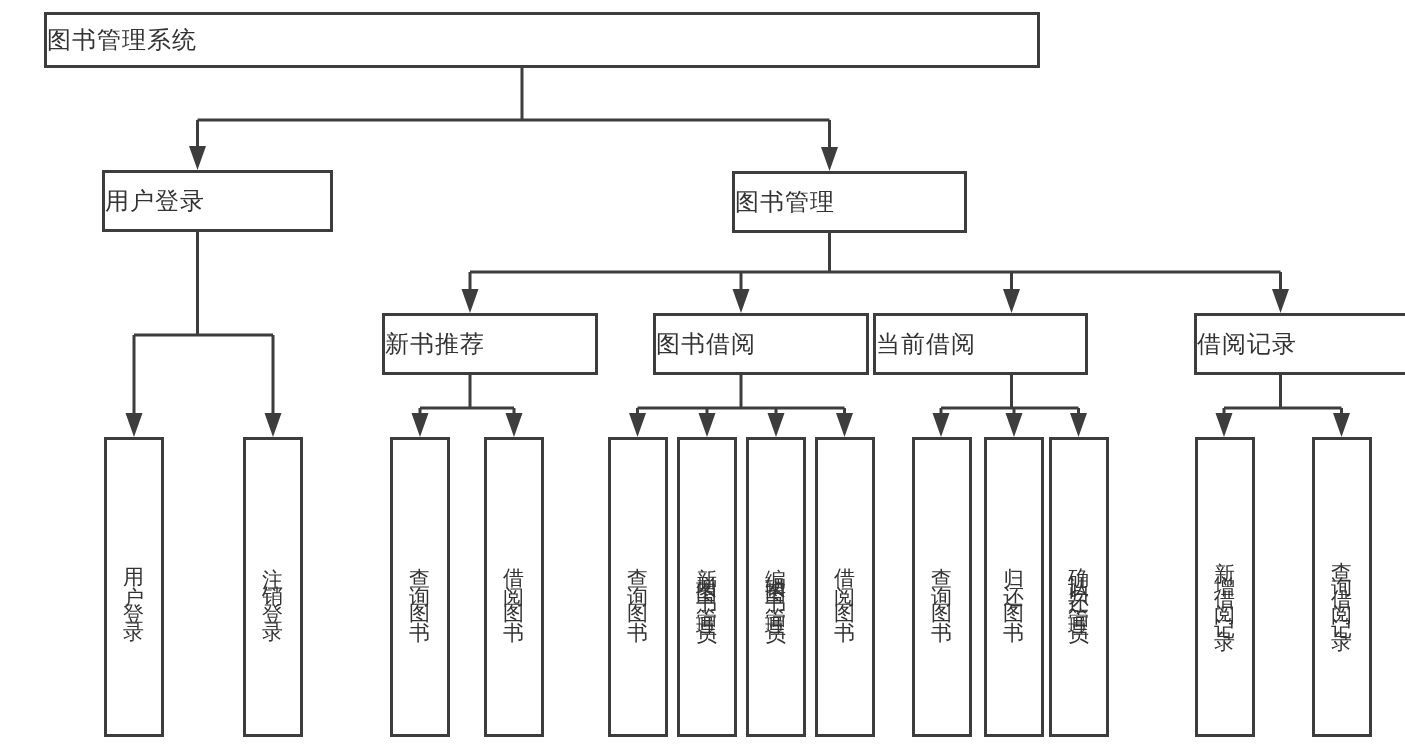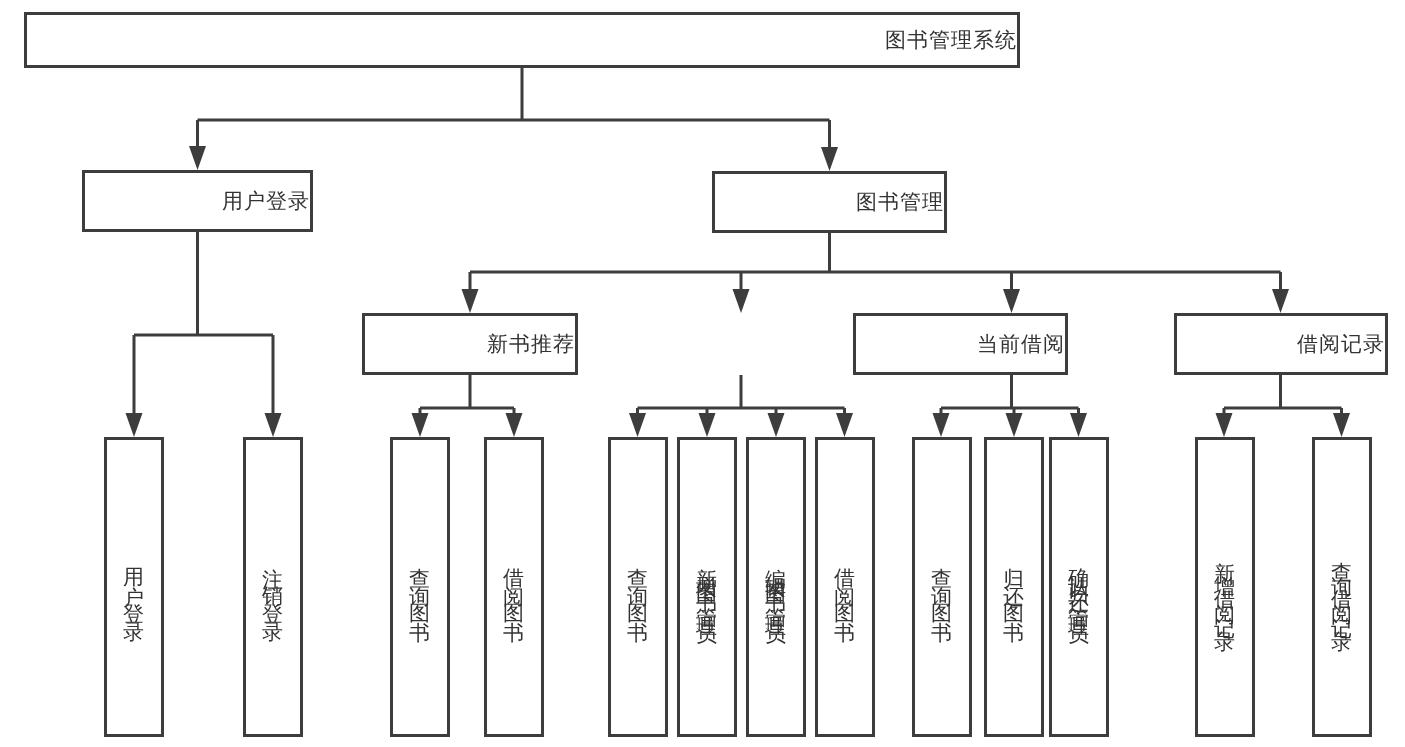"图书管理系统" .node { font-size: 21px -> 24px; justify-content: flex-end -> flex-start; margin-left: none -> 20px }
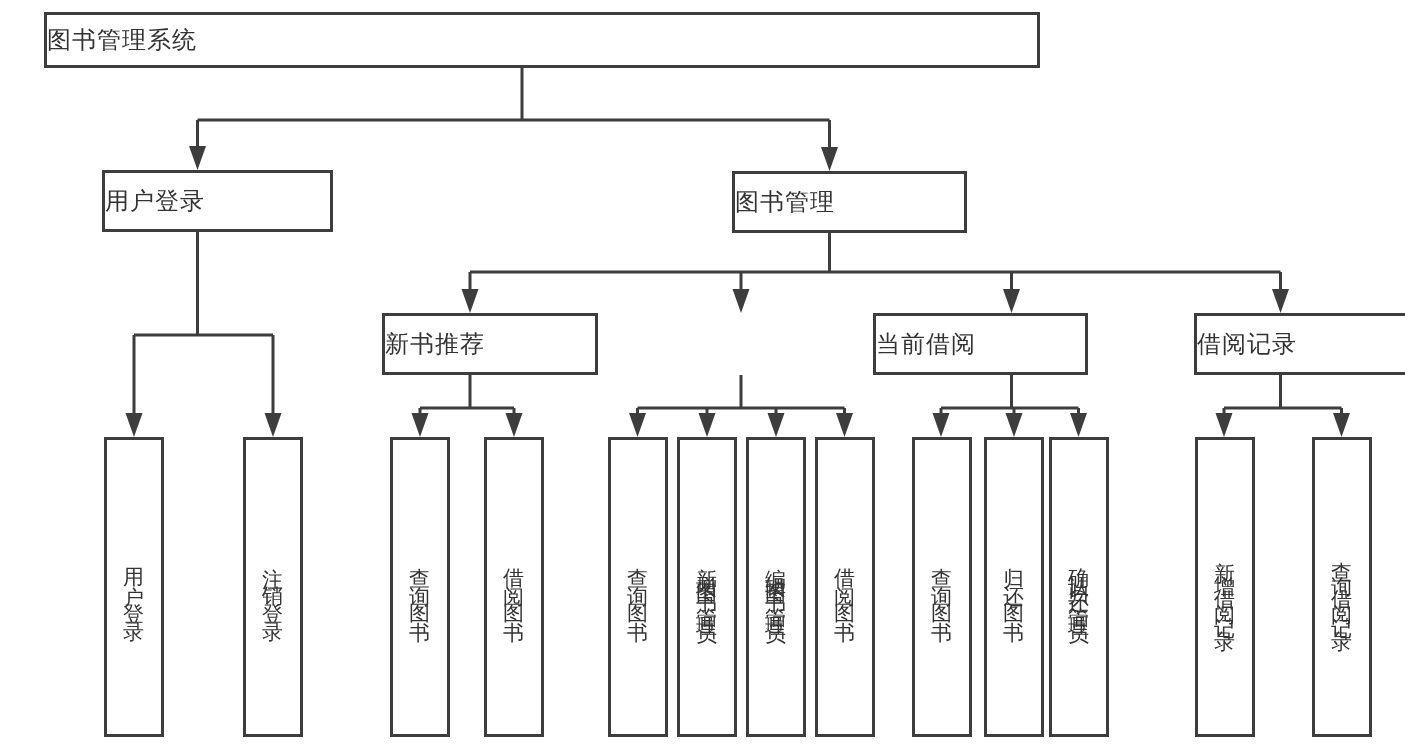"图书借阅" div.node { html: none -> <div> <span>图书借阅</span> </div> }
